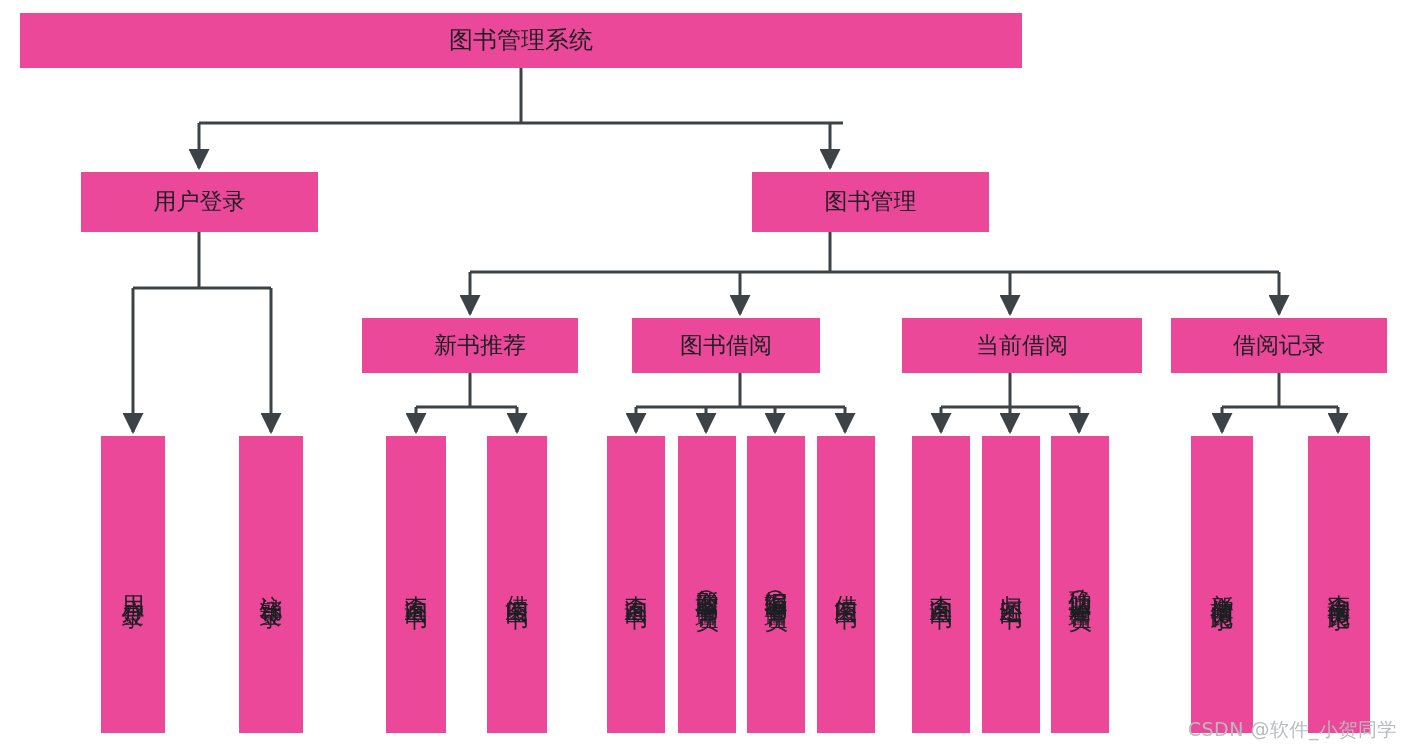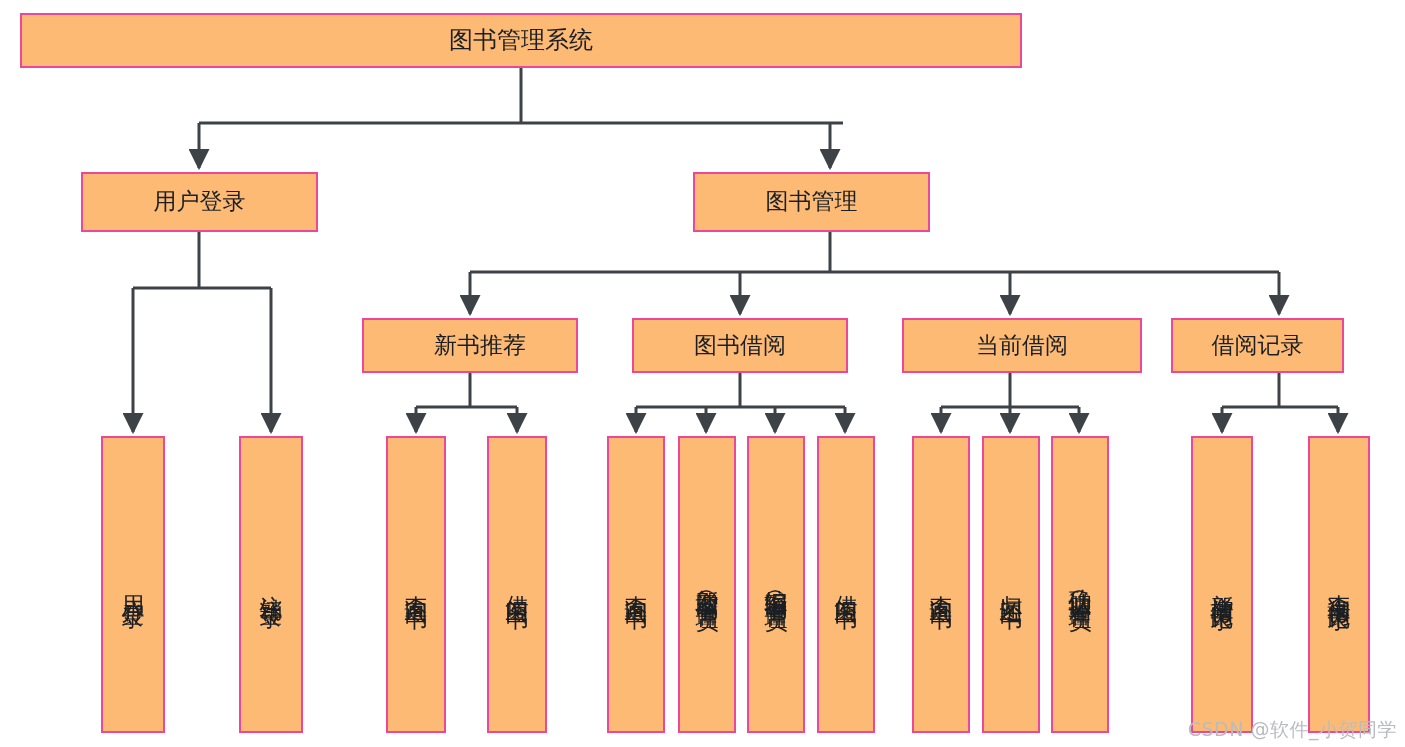"图书管理系统" .node { background: #fdba74 -> #ec4899; border: 2px solid #ec4899 -> 4px solid #ec4899 }
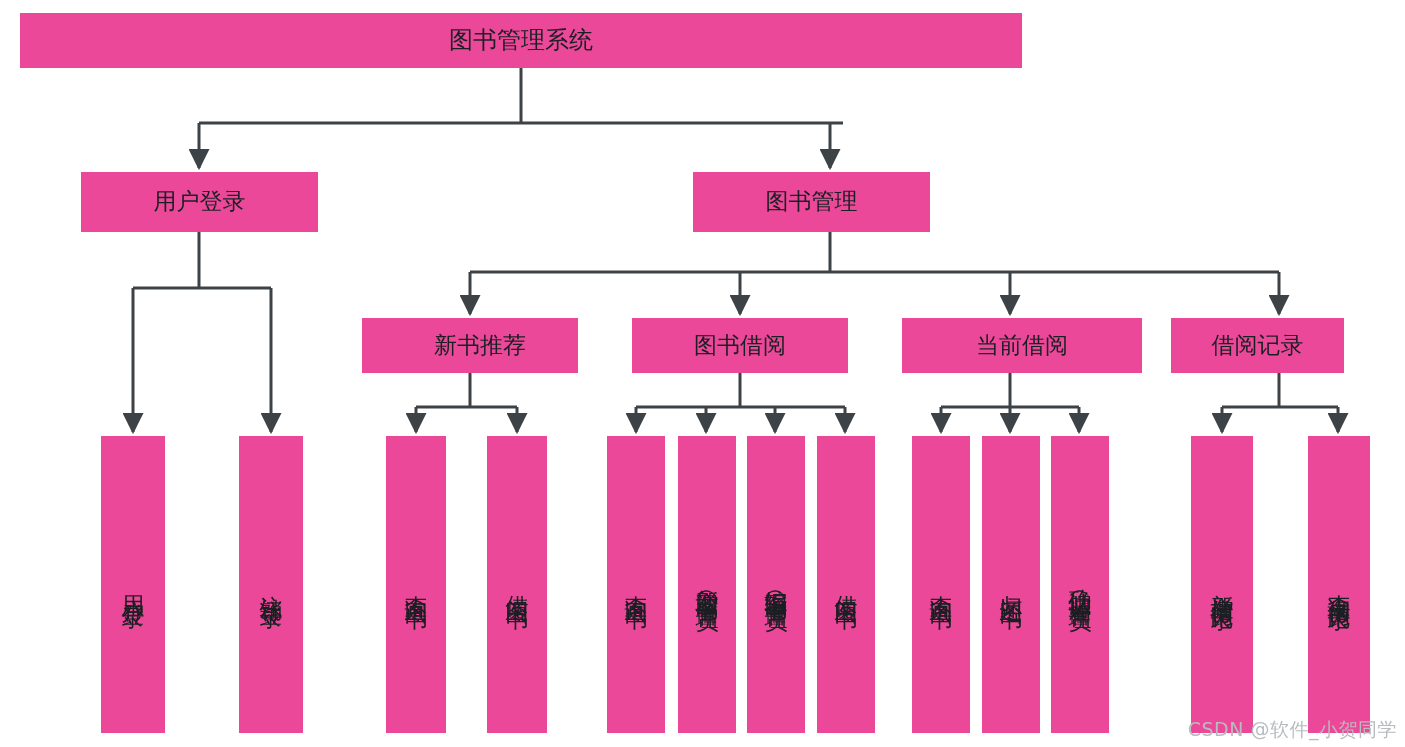"图书管理" div.node { left: 693px -> 752px }
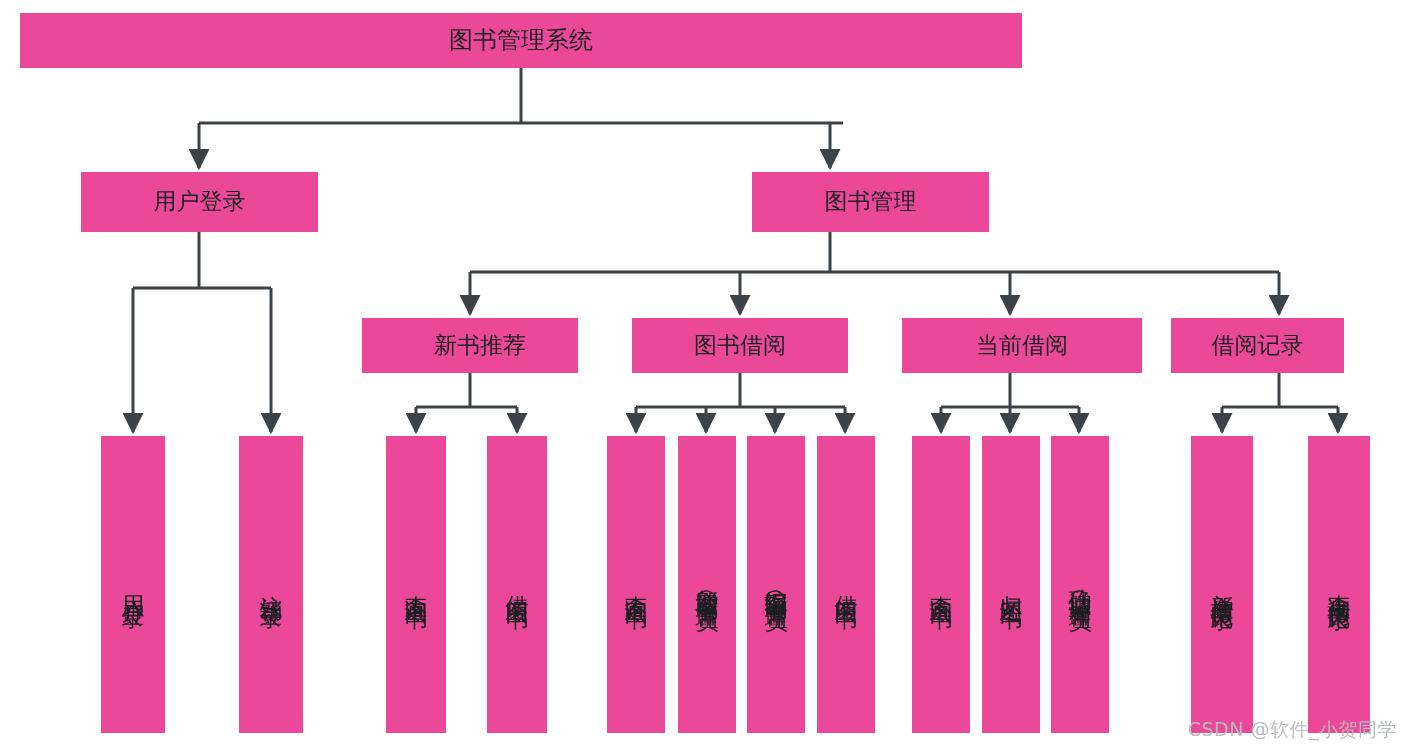"图书借阅" div.node { width: 216px -> 188px }
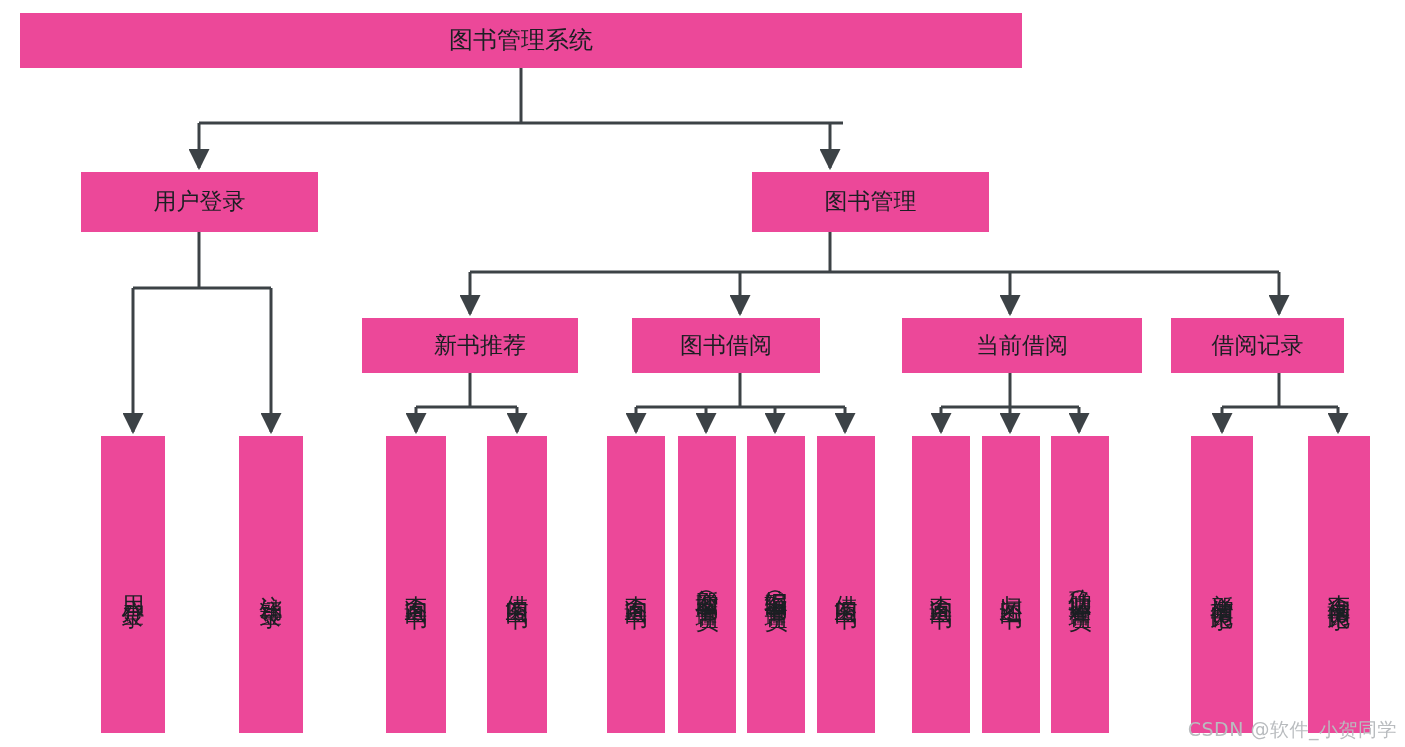"借阅记录" div.node { width: 173px -> 216px }
